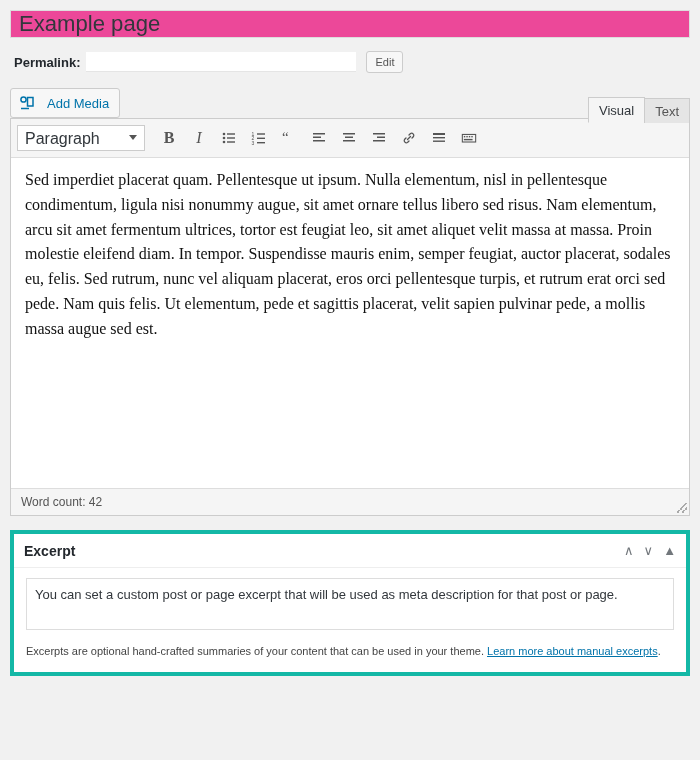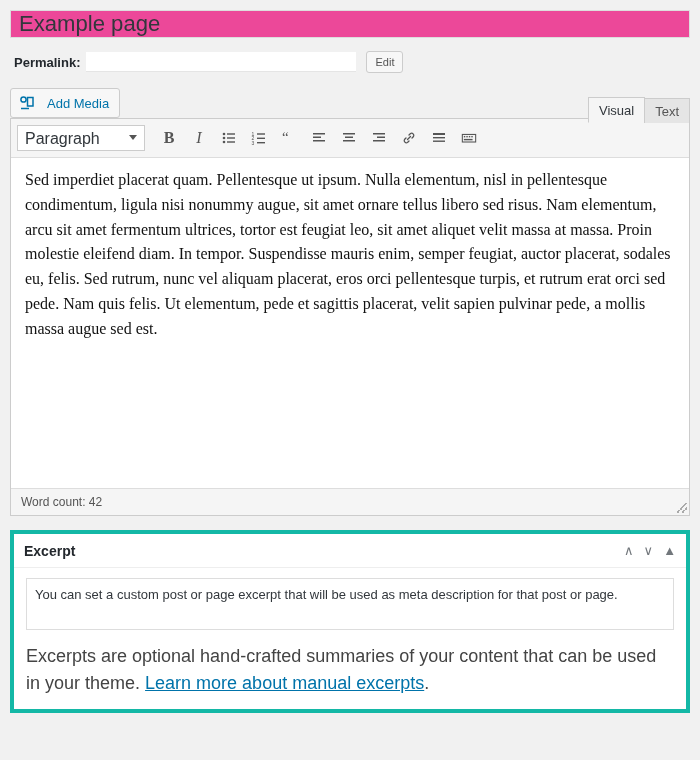"Excerpts are optional hand-crafted" .excerpt-help { font-size: 18px -> 11px }
